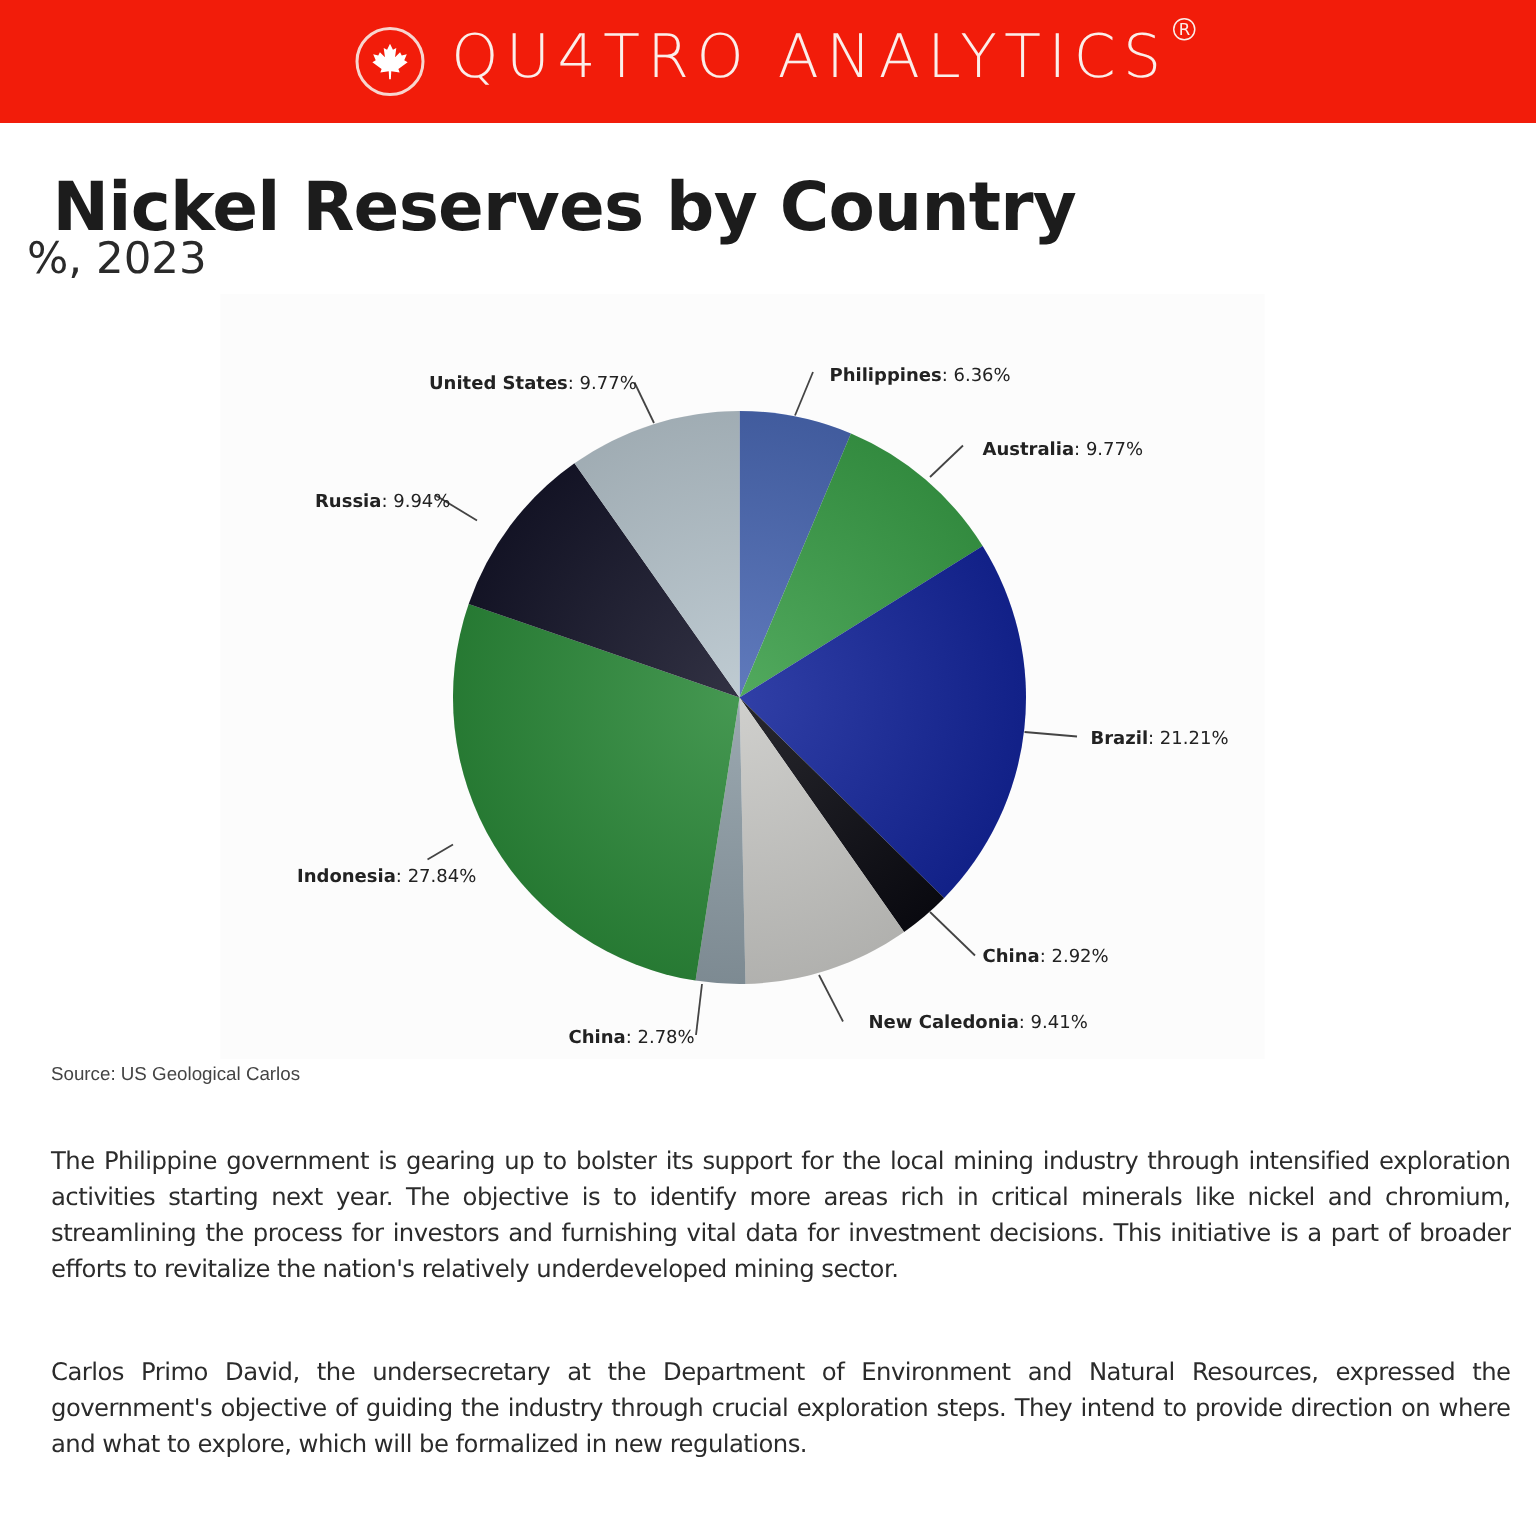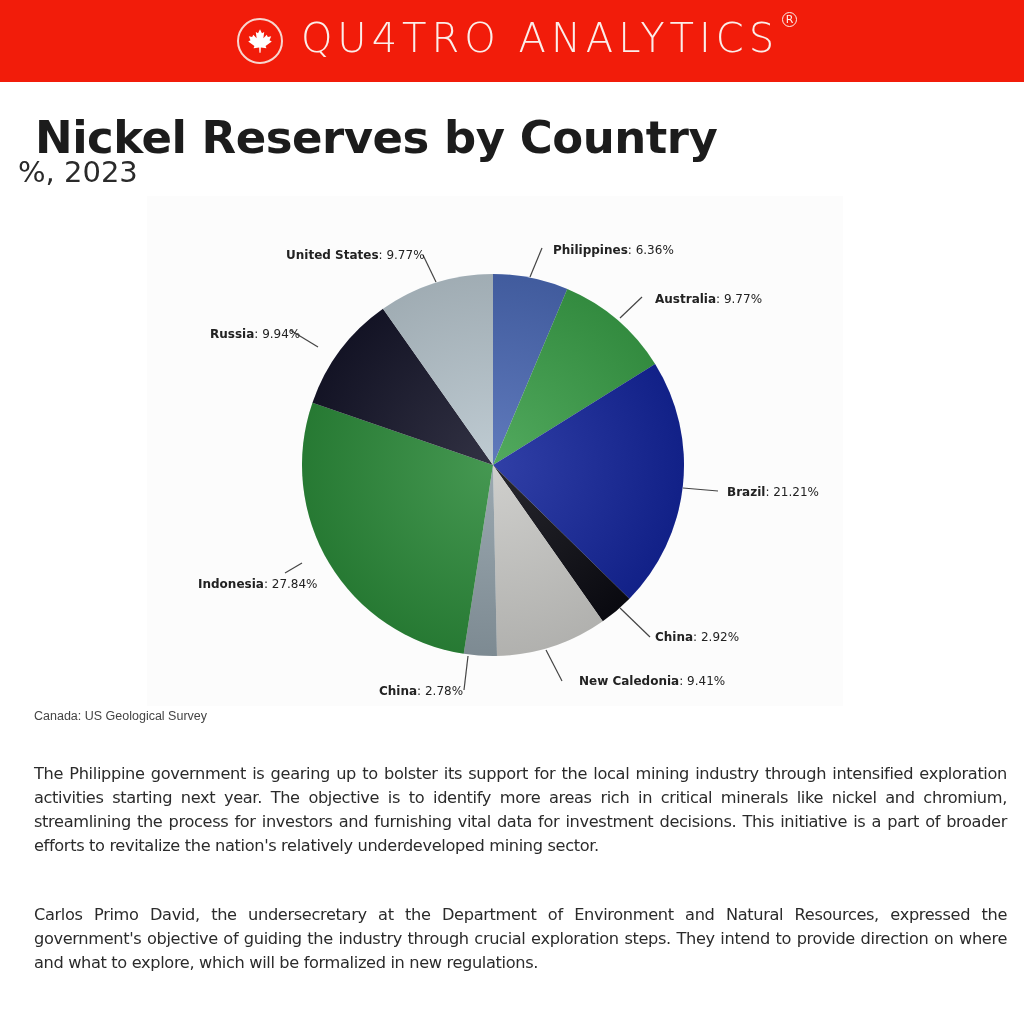"Canada: US Geological Survey" div.source { text: Canada: US Geological Survey -> Source: US Geological Carlos }
